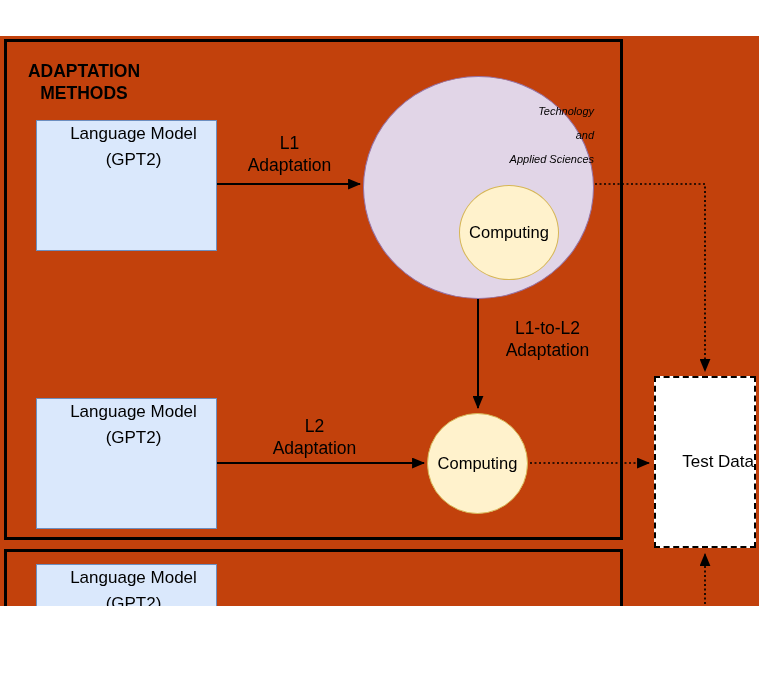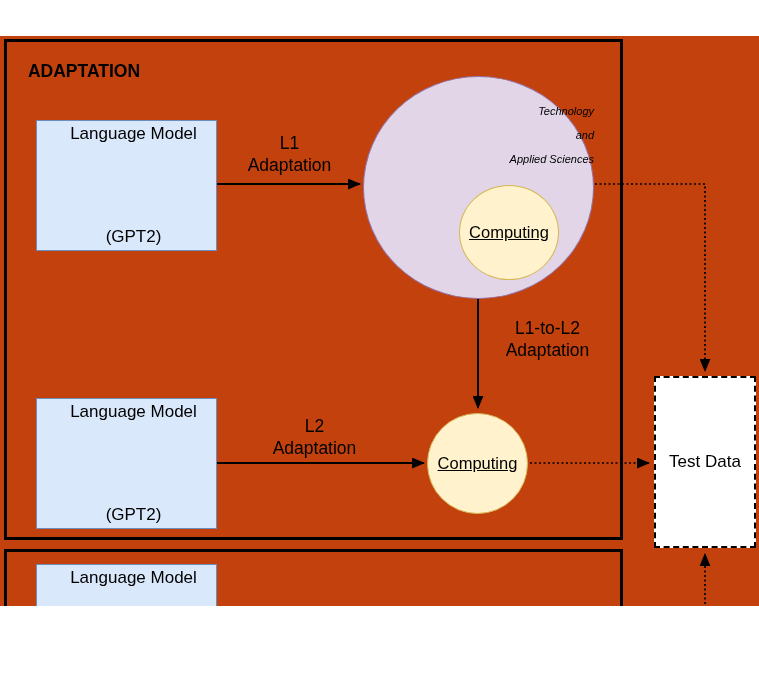"METHODS" div { html: none -> <div>METHODS</div> }
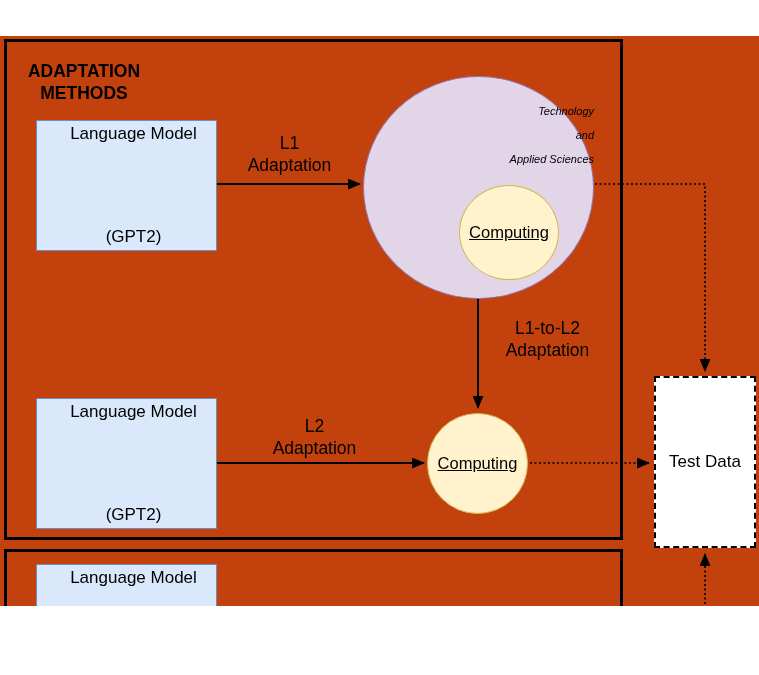"Language Model" .lm-box { justify-content: space-between -> flex-start }
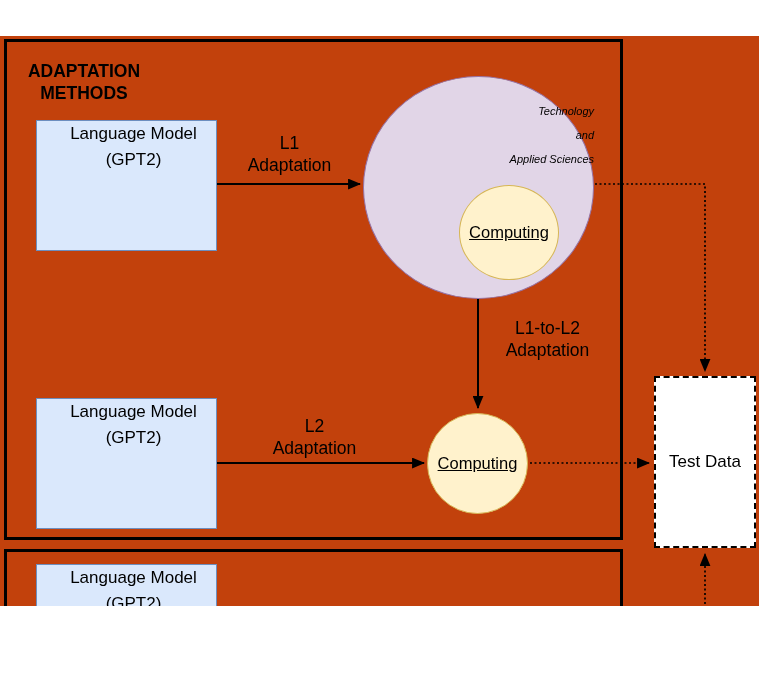"Computing" .ellipse { text-decoration: underline -> none }
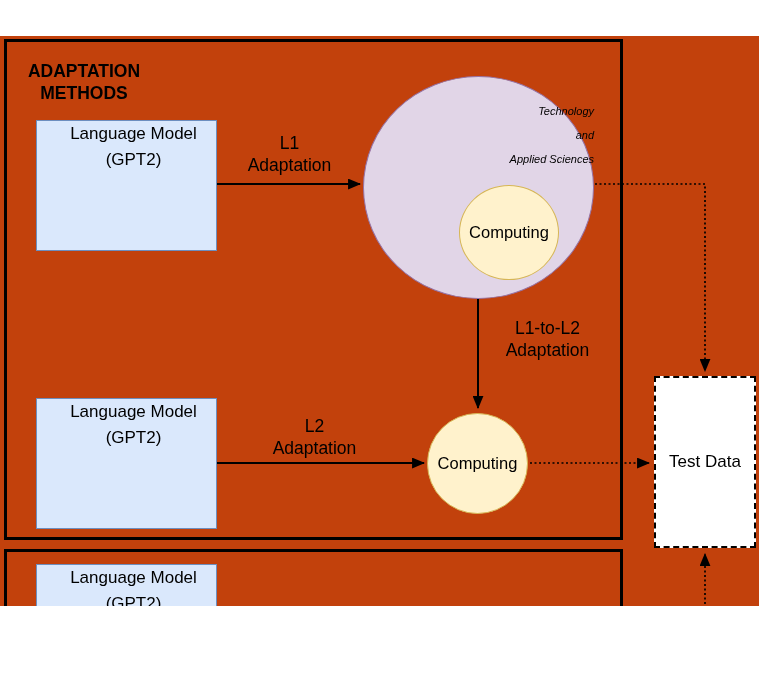"Test Data" div.abs { justify-content: none -> flex-end }
